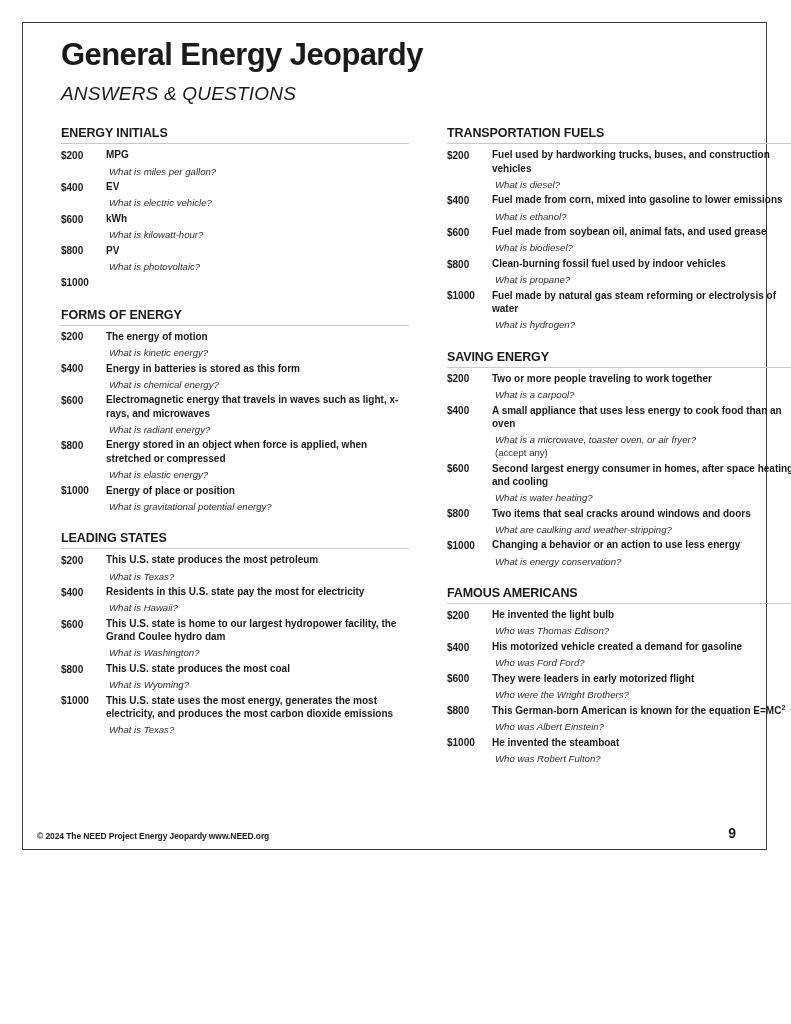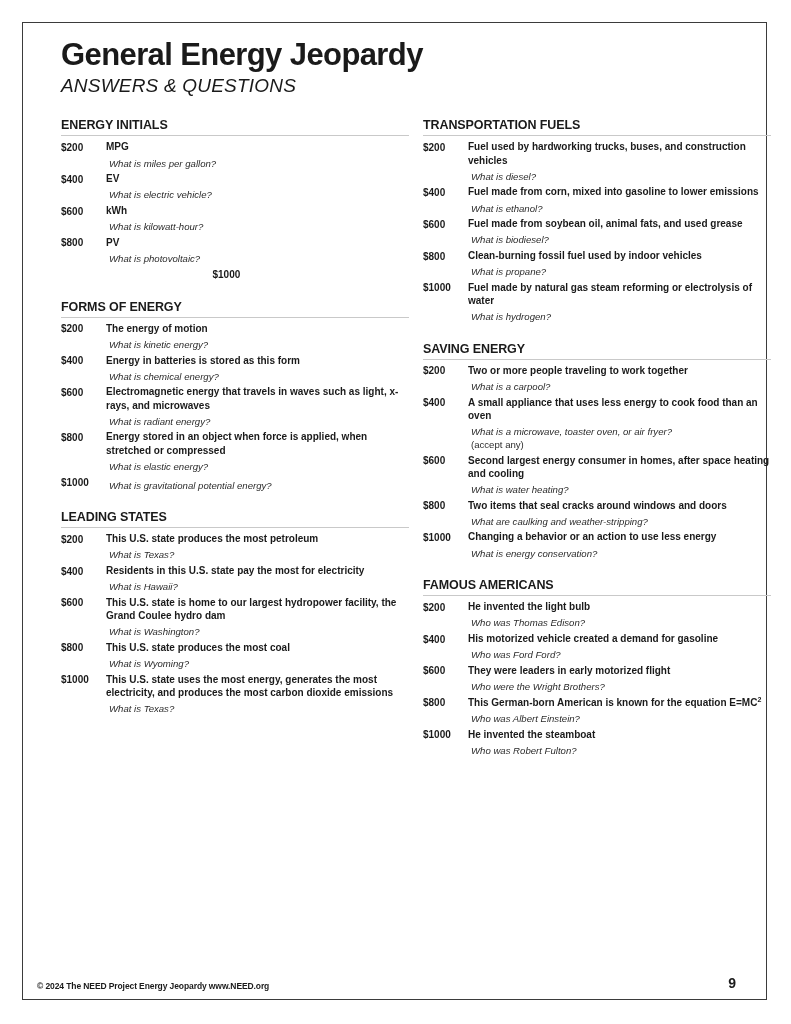"General Energy Jeopardy" .page { height: 978px -> 828px }
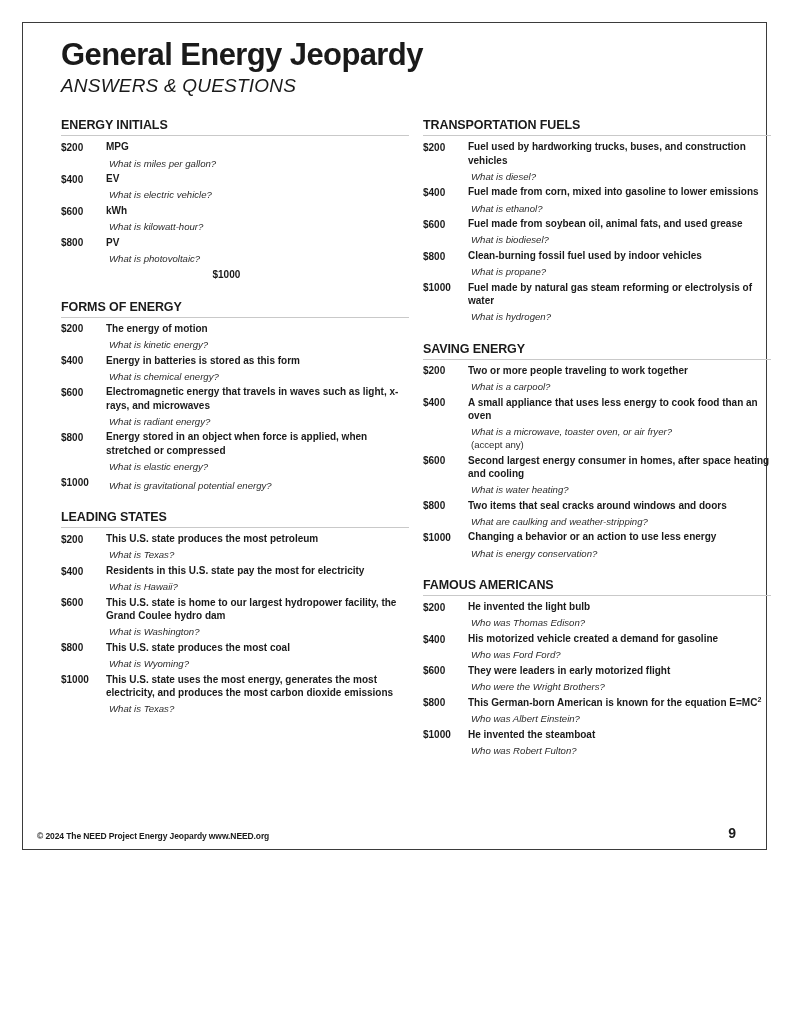"ANSWERS & QUESTIONS" .doc-subtitle { margin-top: 3px -> 11px }
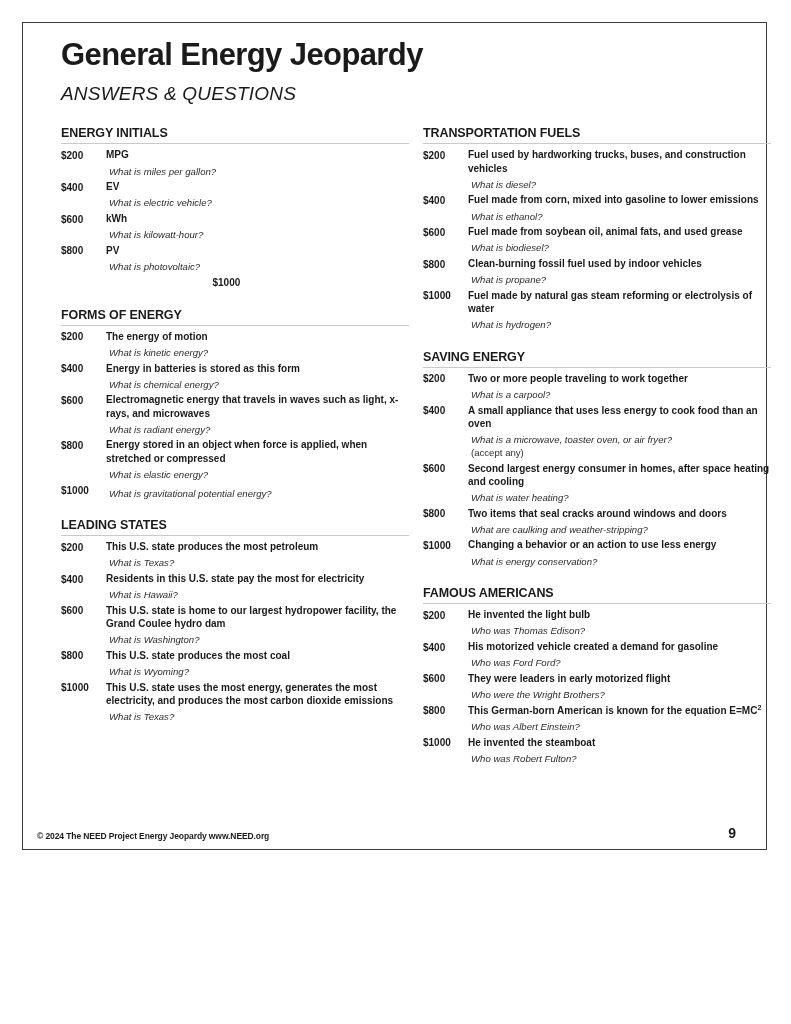"ENERGY INITIALS" .columns { gap: 8px -> 32px }
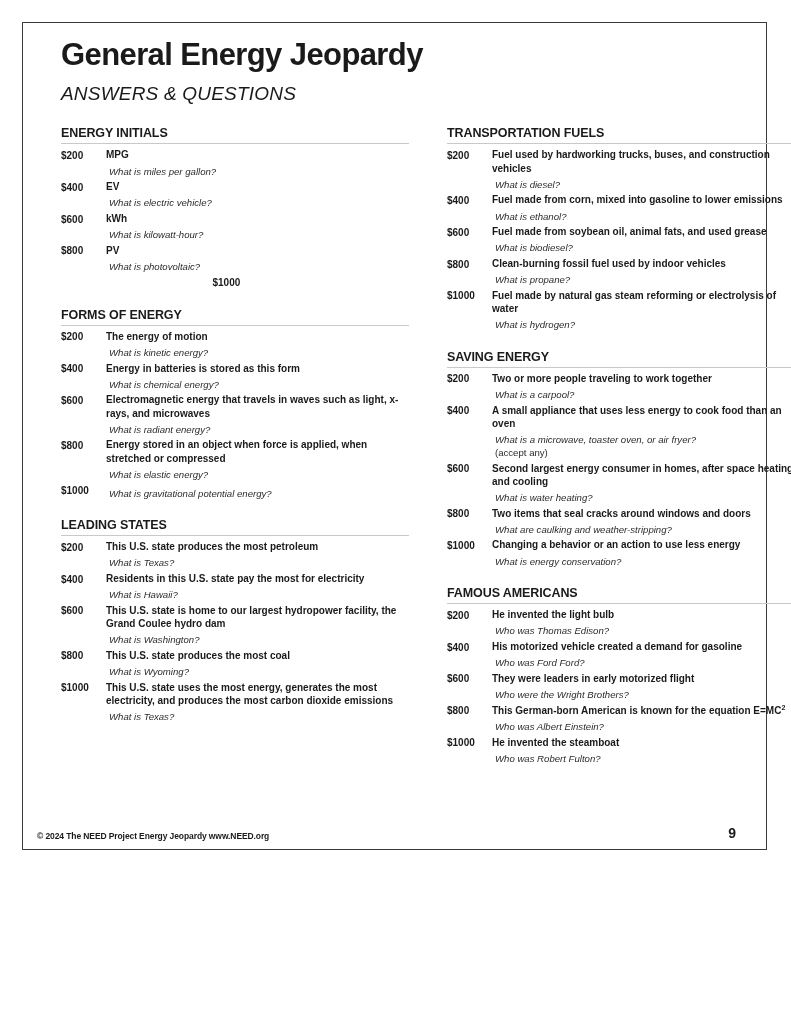"$200" .qa { justify-content: center -> none }
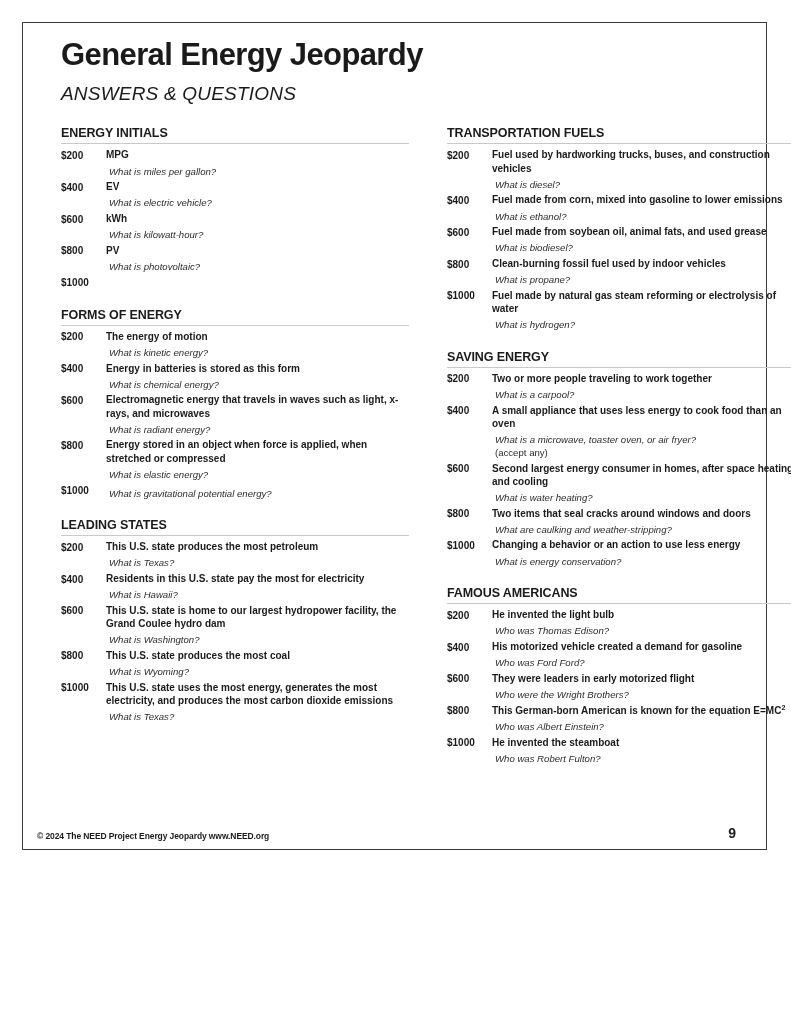"Energy of place or position" div.qa-clue { html: none -> <div>Energy of place or position</div> }
